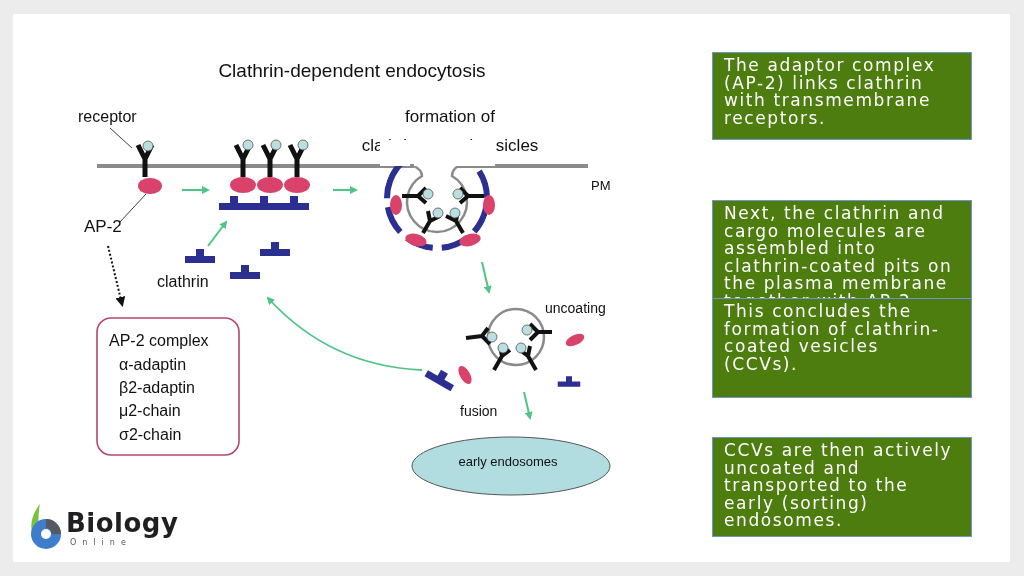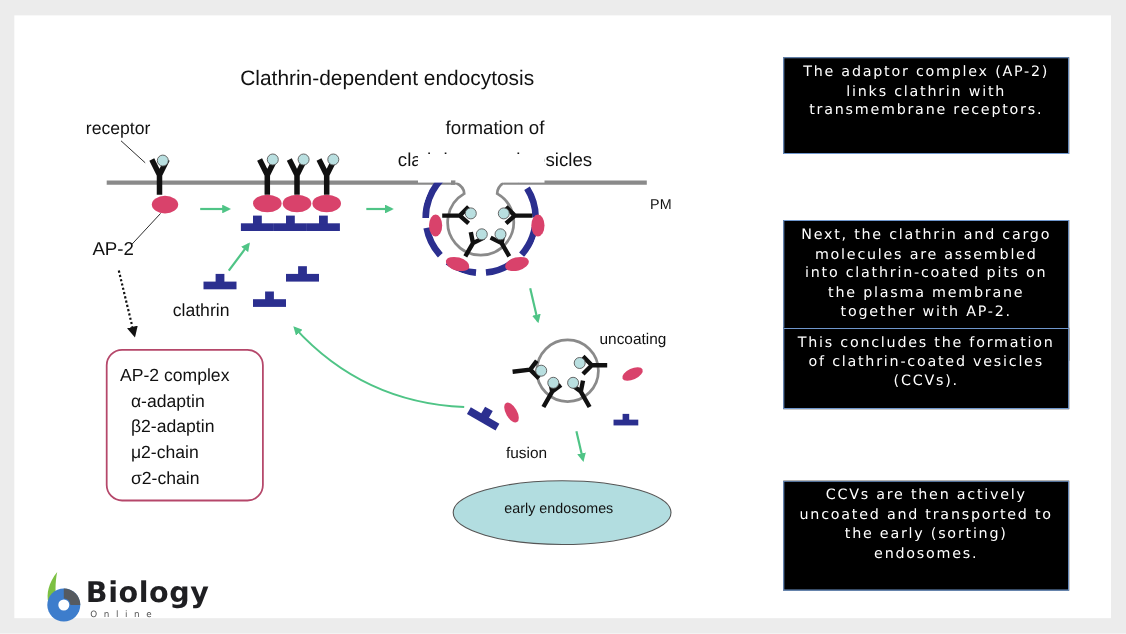"The adaptor complex (AP-2) links" .info { background: #000000 -> #4d7c0f; font-size: 13px -> 17px; text-align: center -> none }
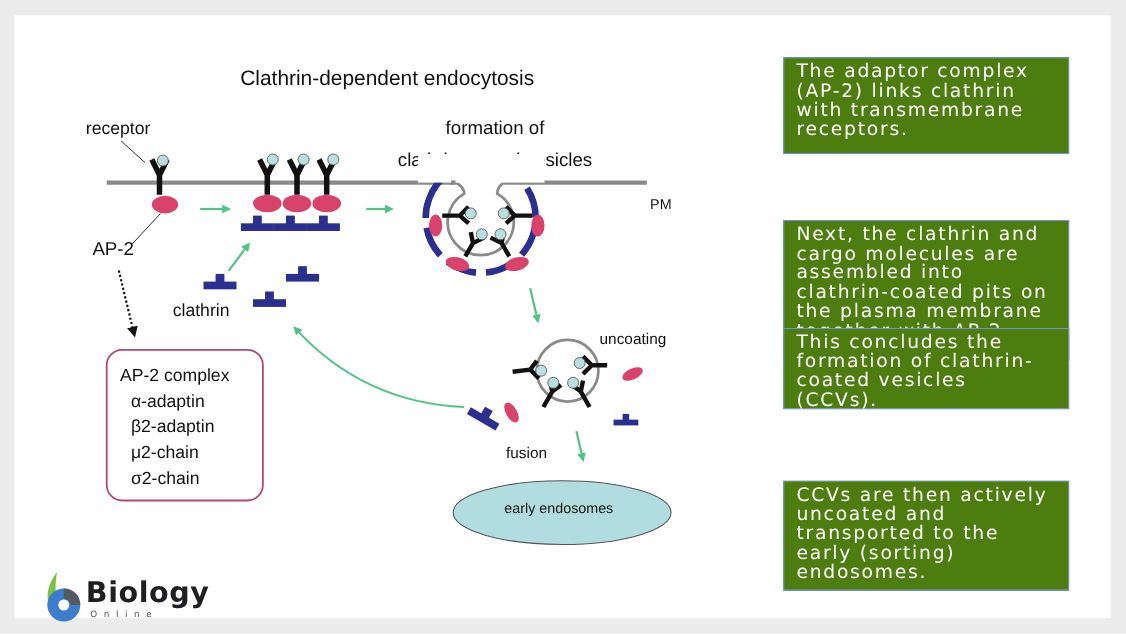"This concludes the formation of" div.info { height: 74px -> 100px }
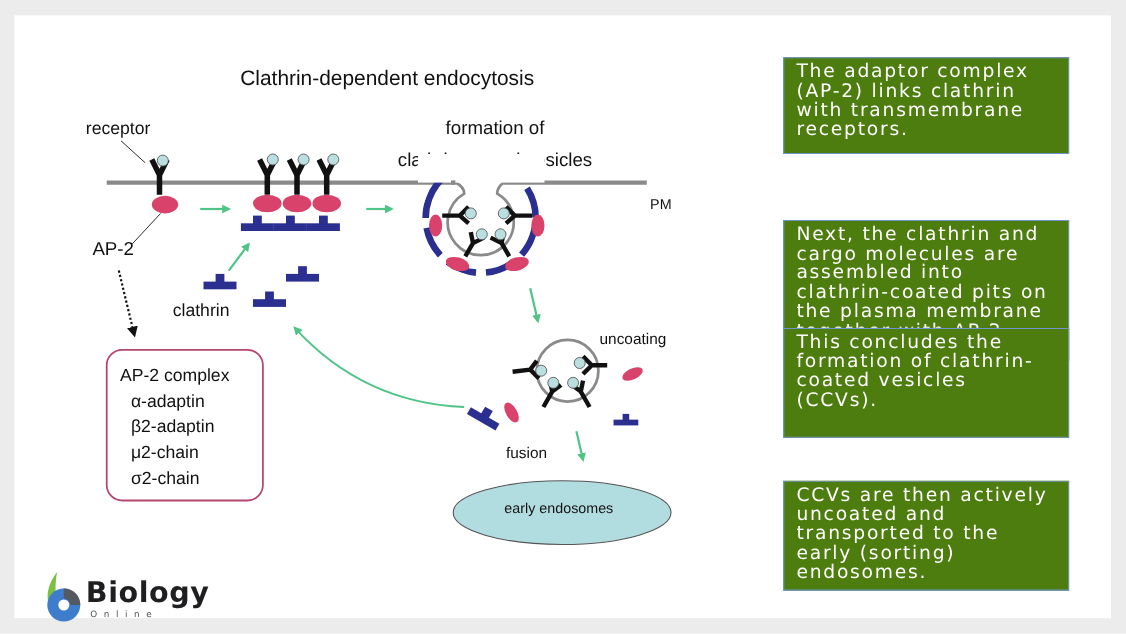"Biology" .logo { left: 40px -> 28px; margin-top: 16px -> none }
